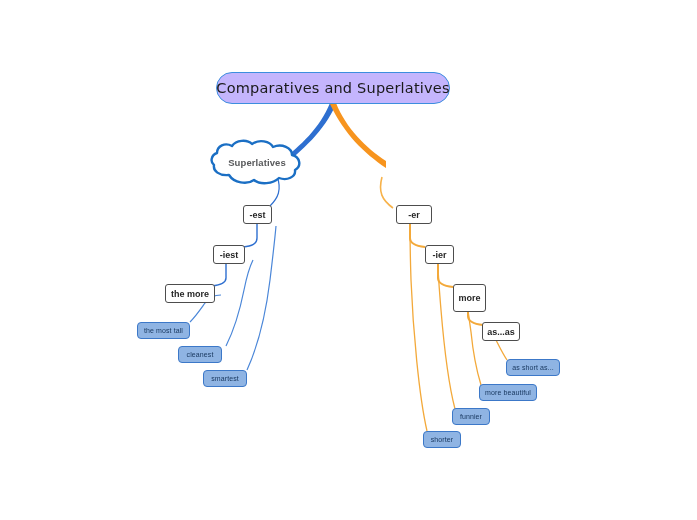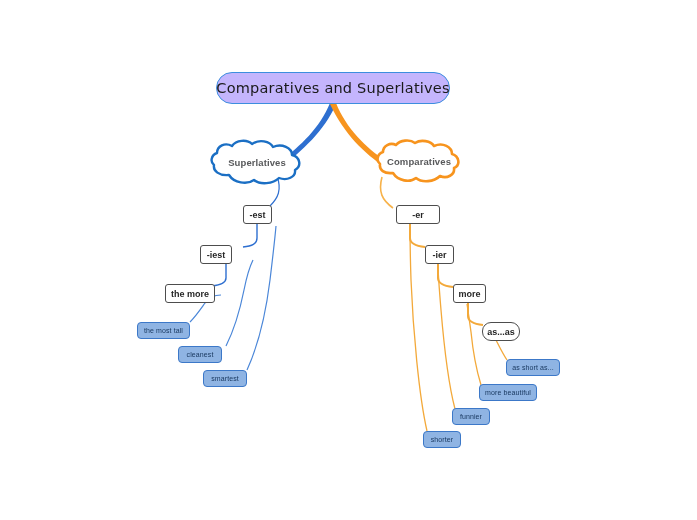"Comparatives" div.cloud-wrap { html: <div> <svg> <path></path> </svg> <div>Comparatives</div> </div> -> none }
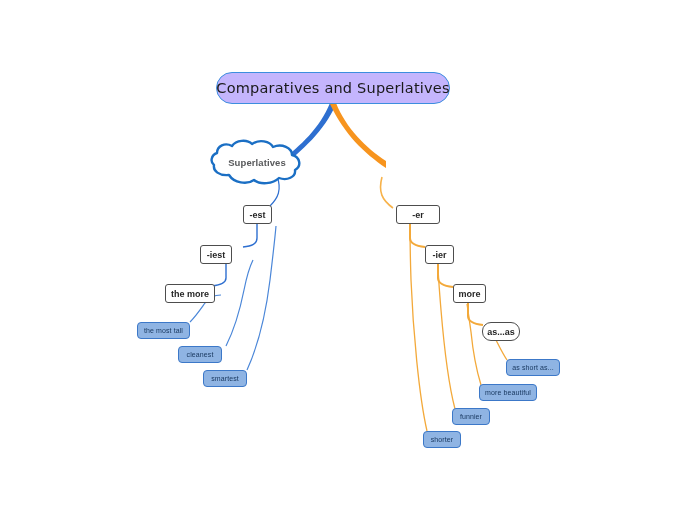"-er" div.node { width: 44px -> 36px }
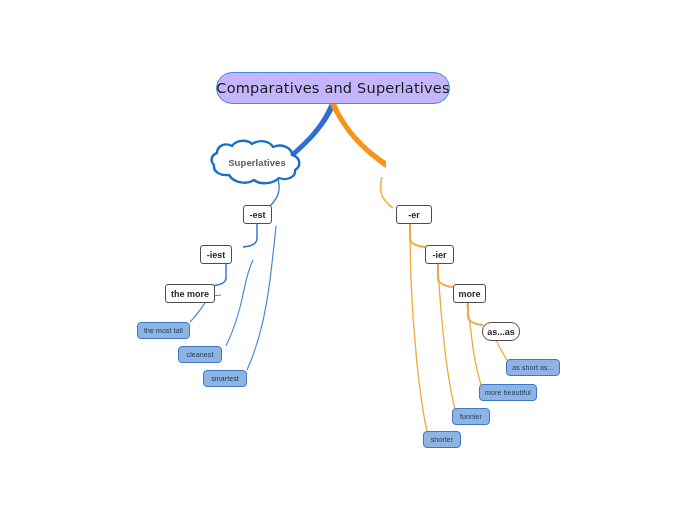"-iest" div.node { left: 200px -> 213px }
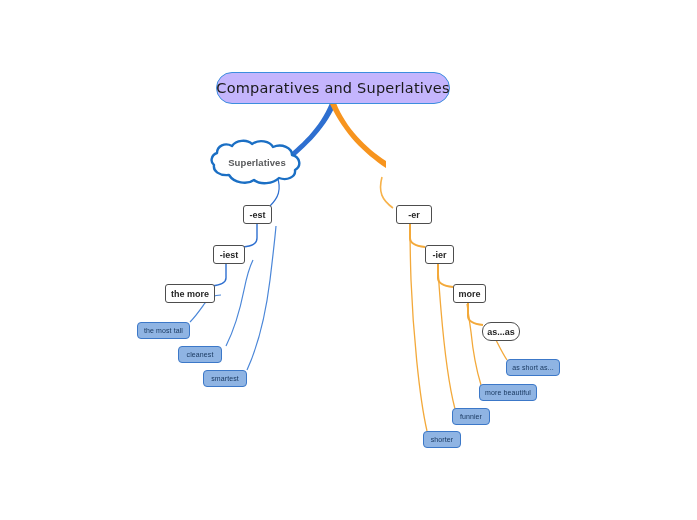"more" div.node { height: 19px -> 28px }
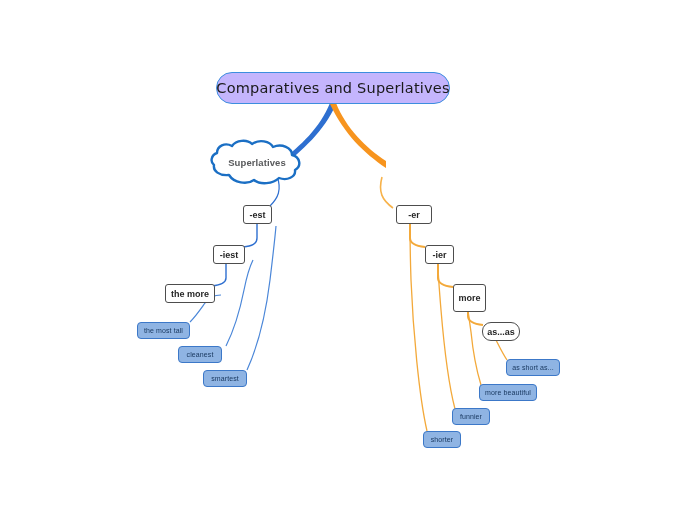"as...as" div.node { border-radius: 9px -> none }
